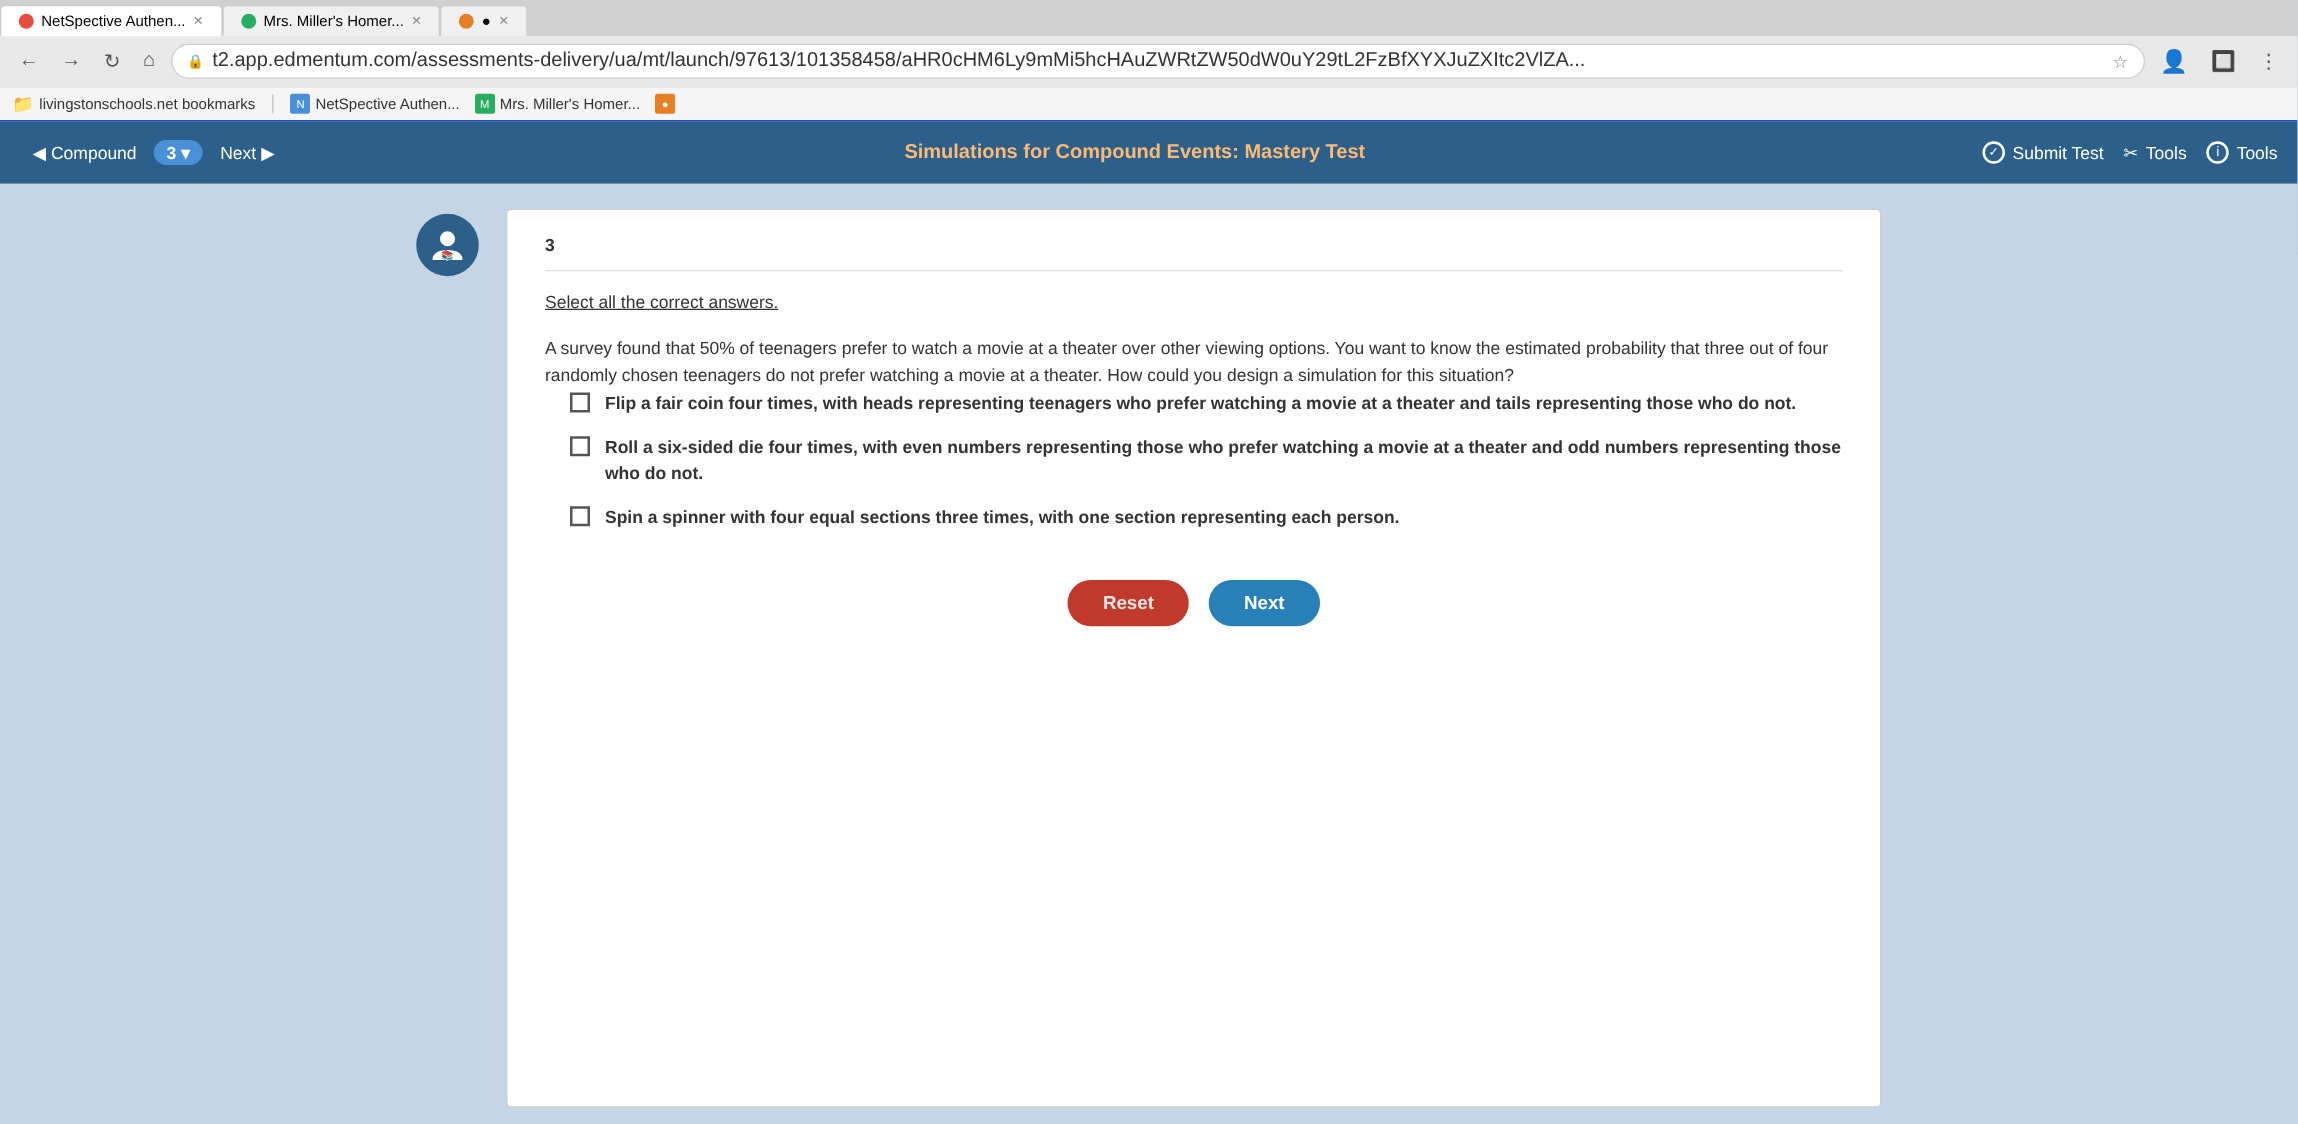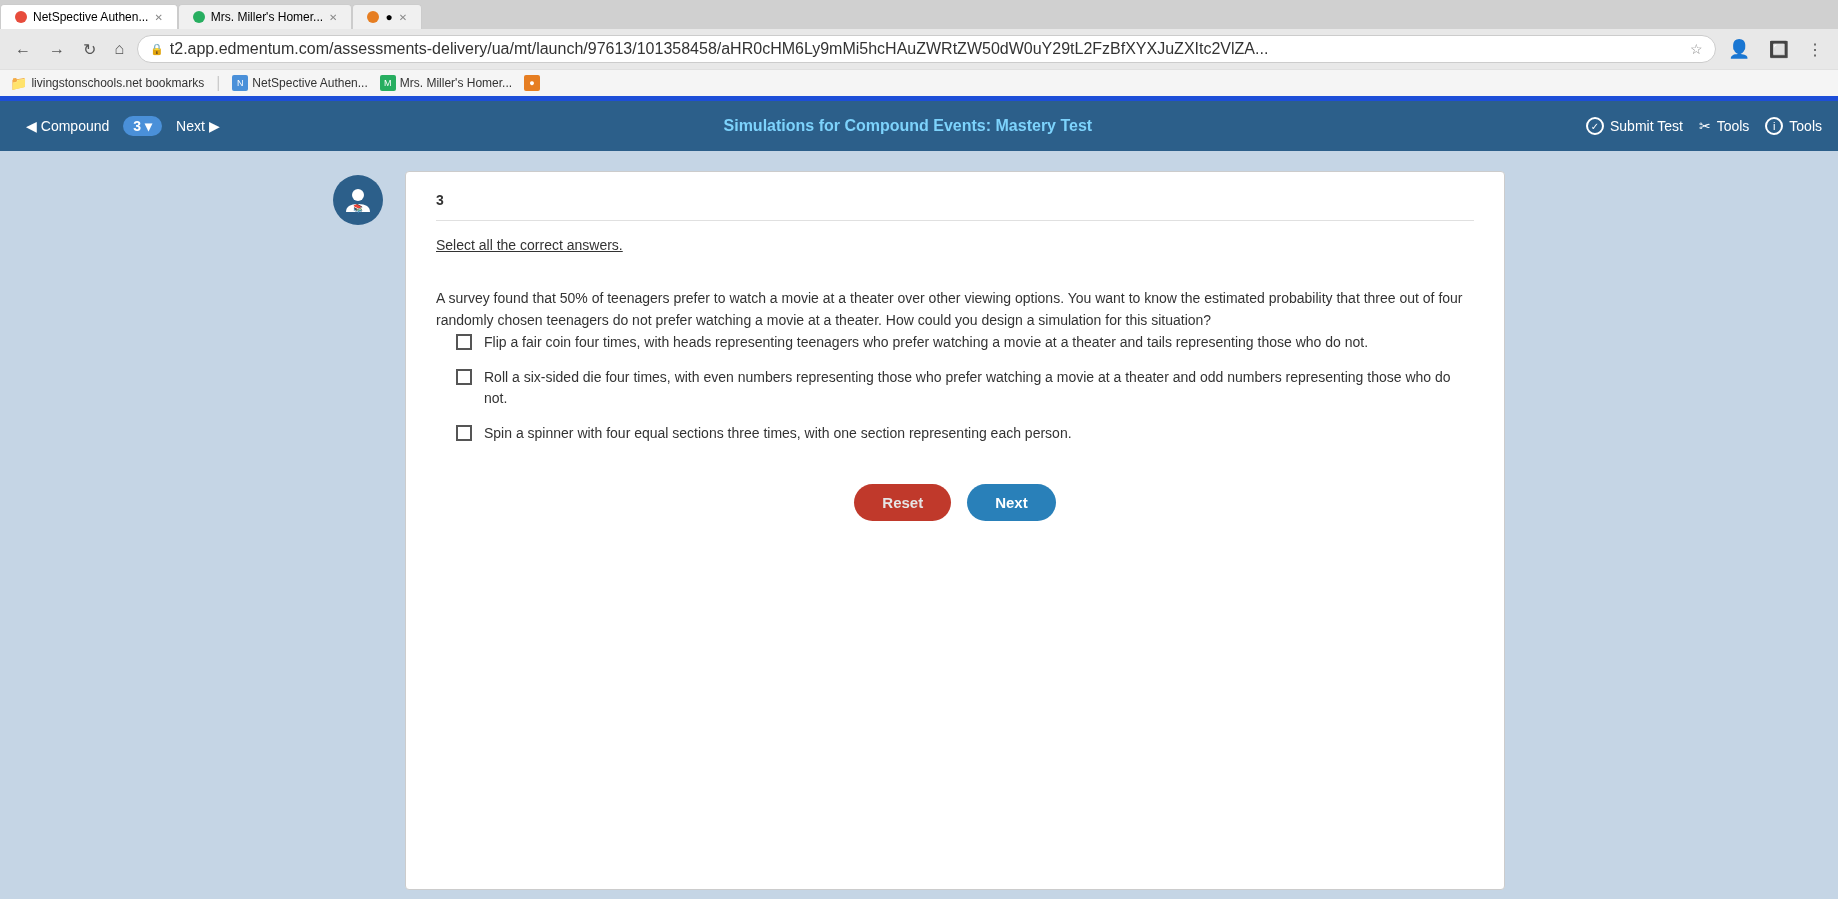"NetSpective Authen..." .browser-chrome { border-bottom: 5px solid #1d4ed8 -> 1px solid #1d4ed8 }
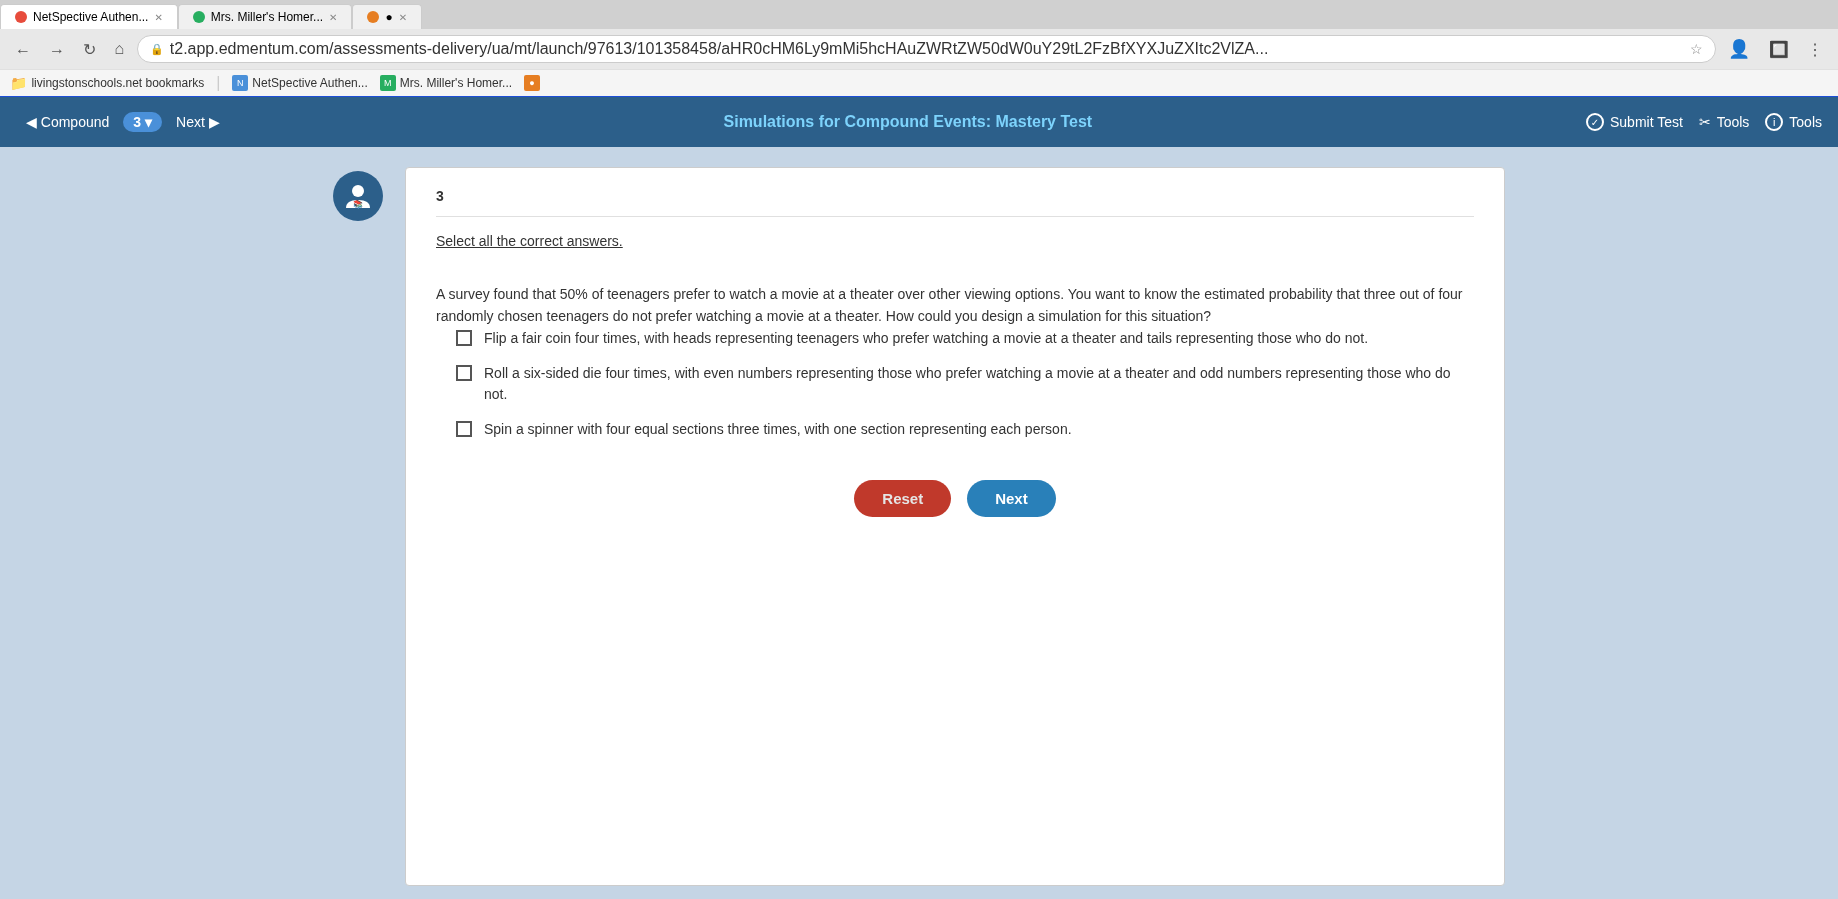"Simulations for Compound Events: Mastery" .app-header-title { color: #7dd3fc -> #fdba74 }
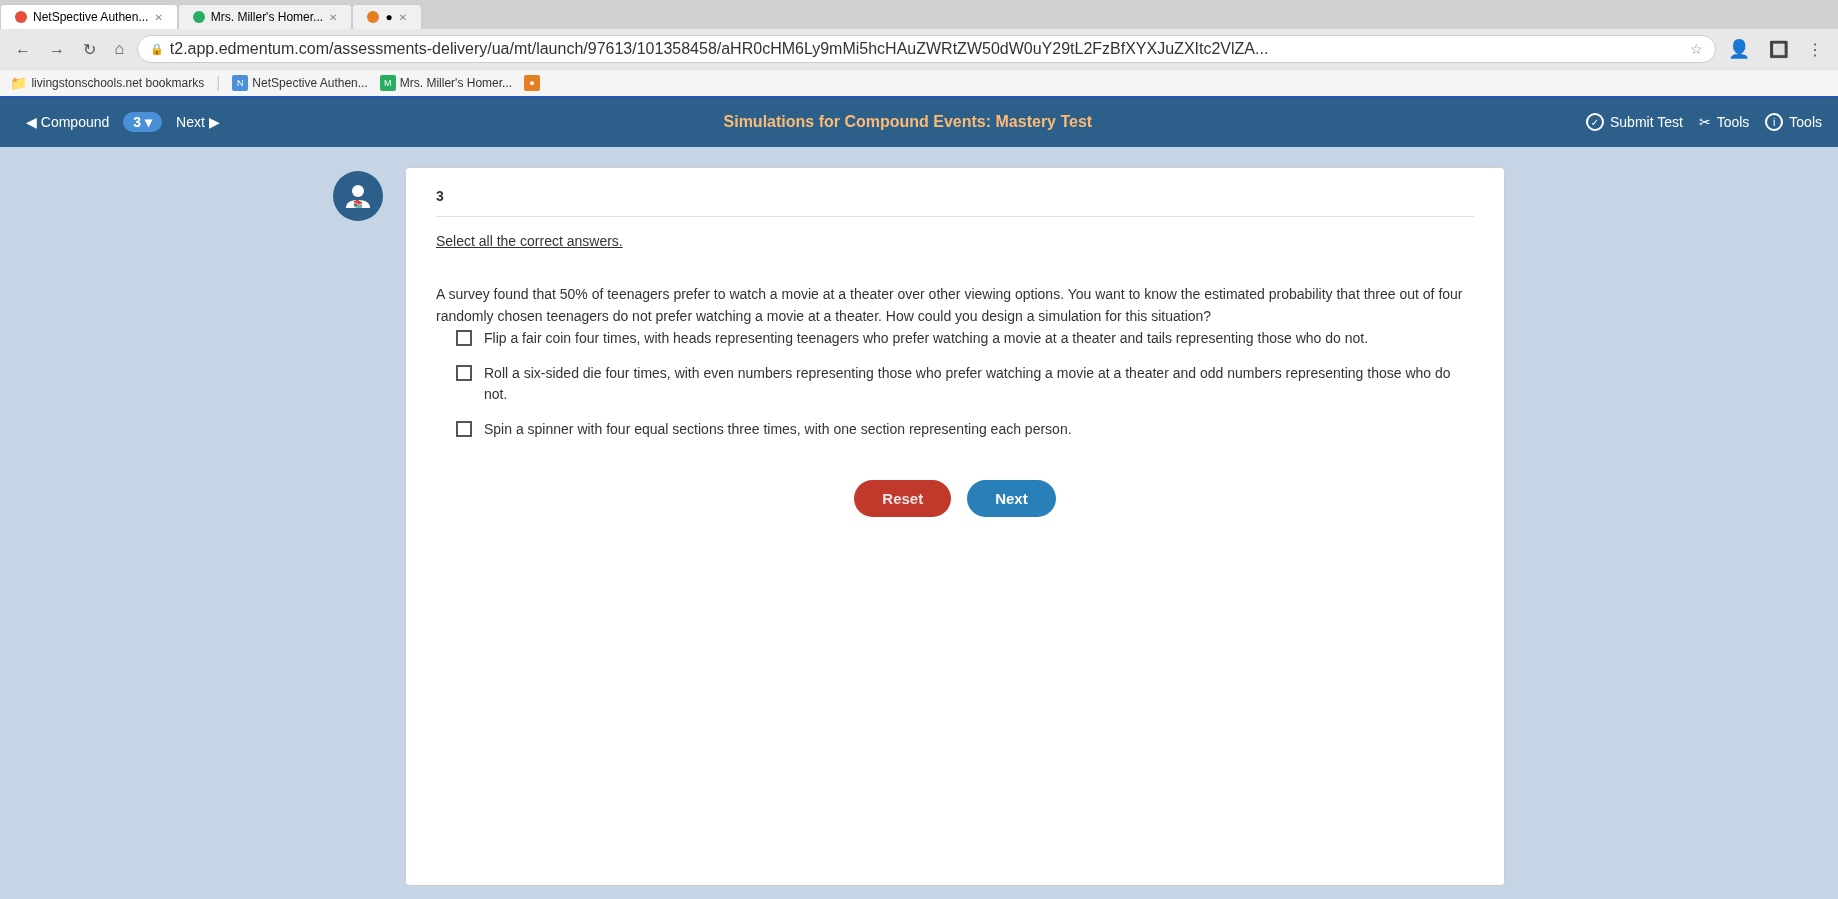"Select all the correct answers." .question-instruction { margin-bottom: 34px -> 18px }
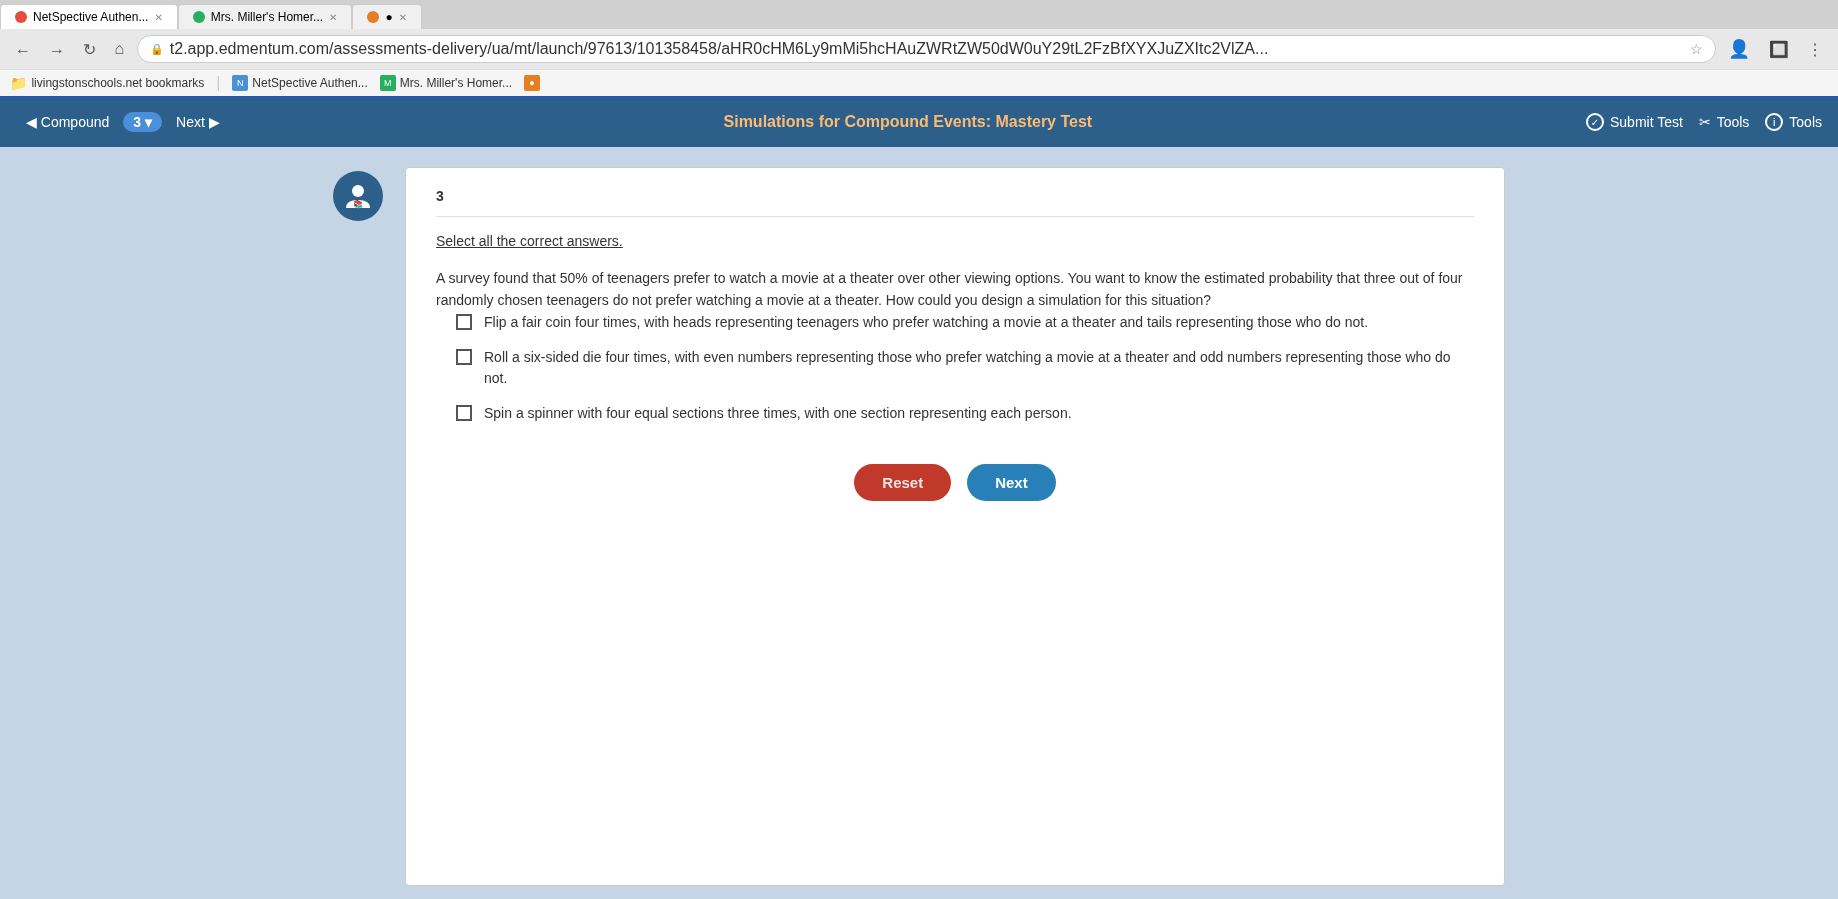"Flip a fair coin four" .choice-item { font-weight: none -> bold }
